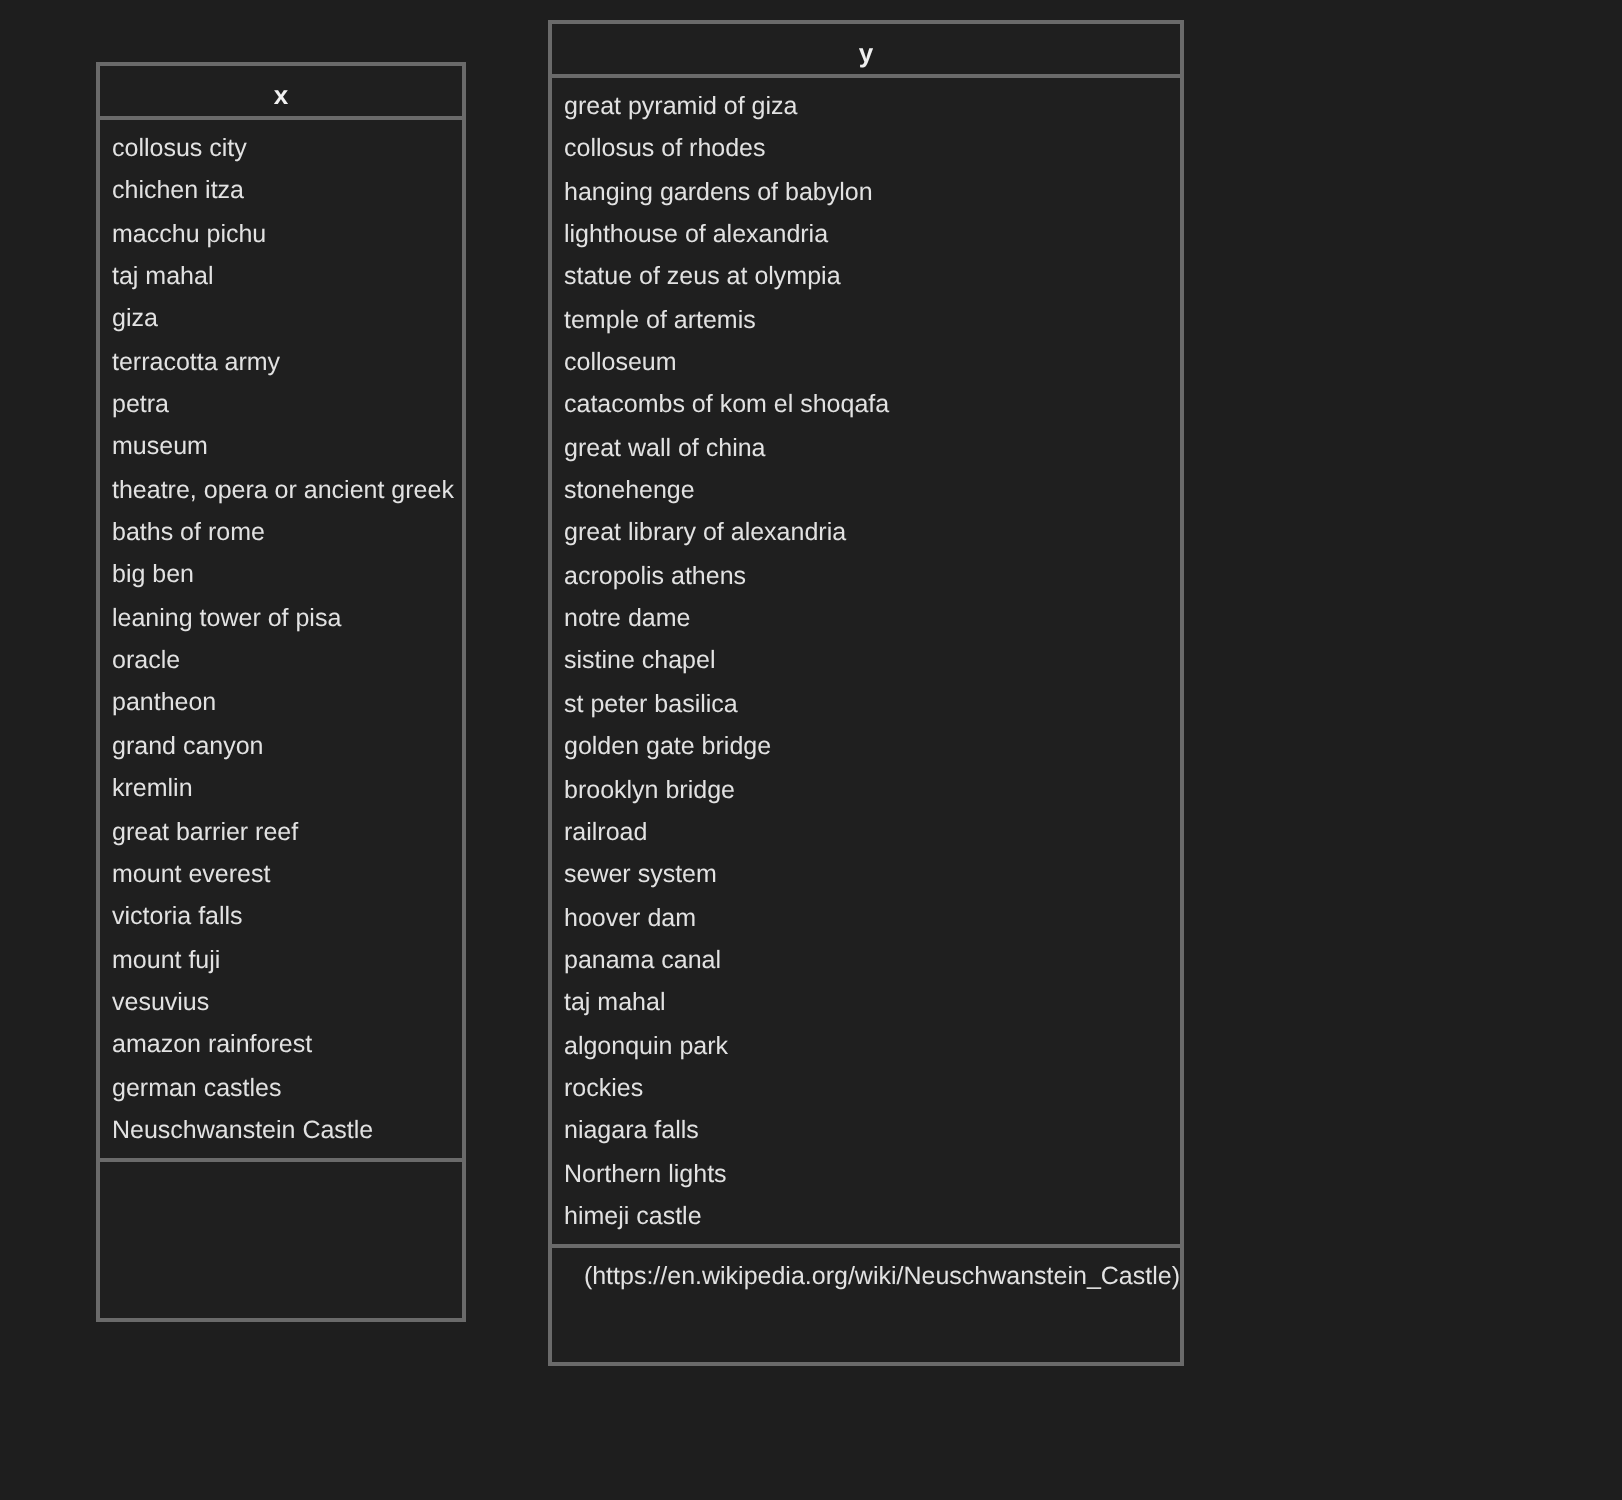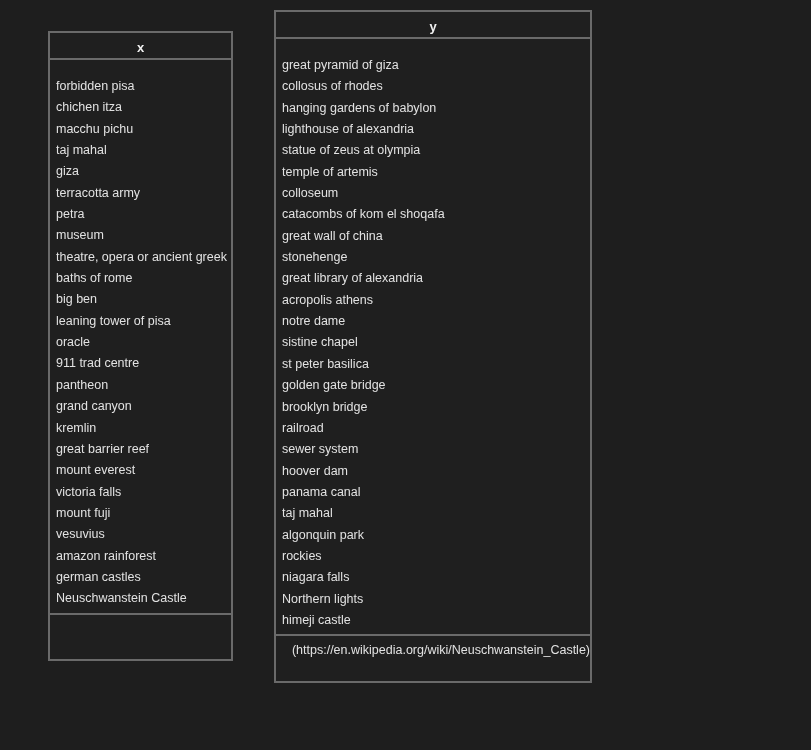"great pyramid of giza" .node-body { padding: 16px 0 3px 6px -> 4px 0 3px 6px }
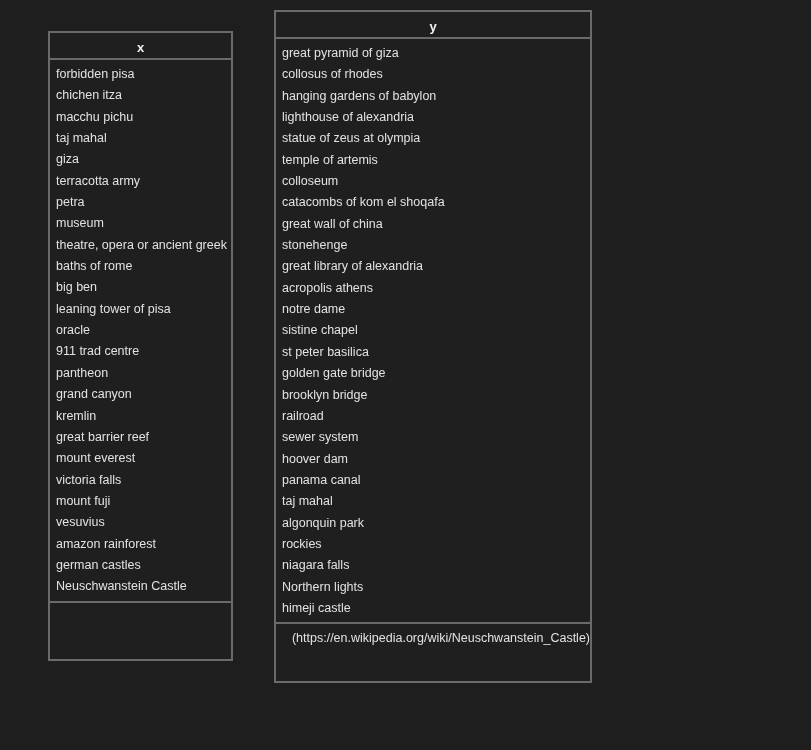"forbidden pisa" div.row { text: forbidden pisa -> collosus city }
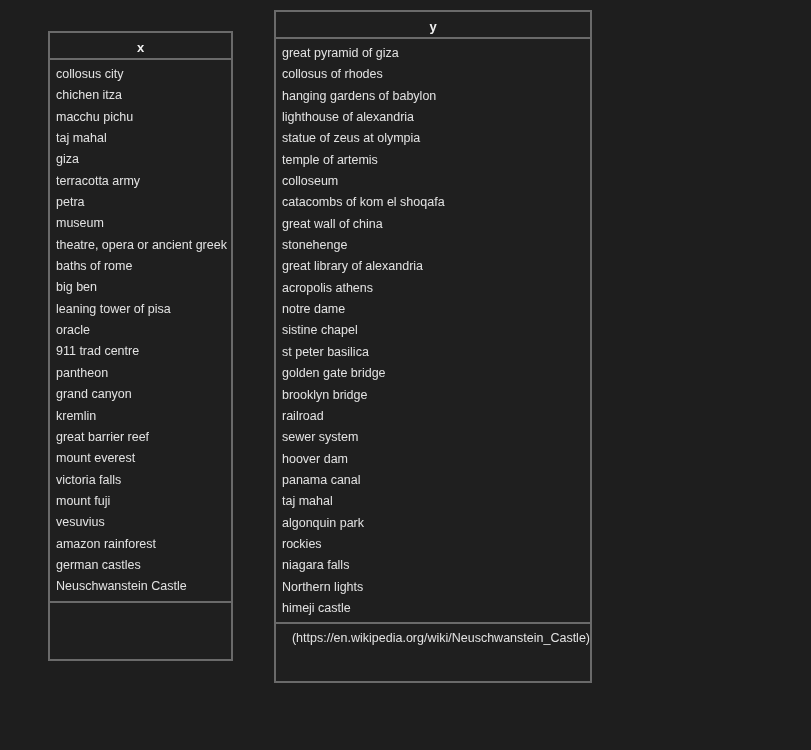"911 trad centre" div.row { html: <div>911 trad centre</div> -> none }
